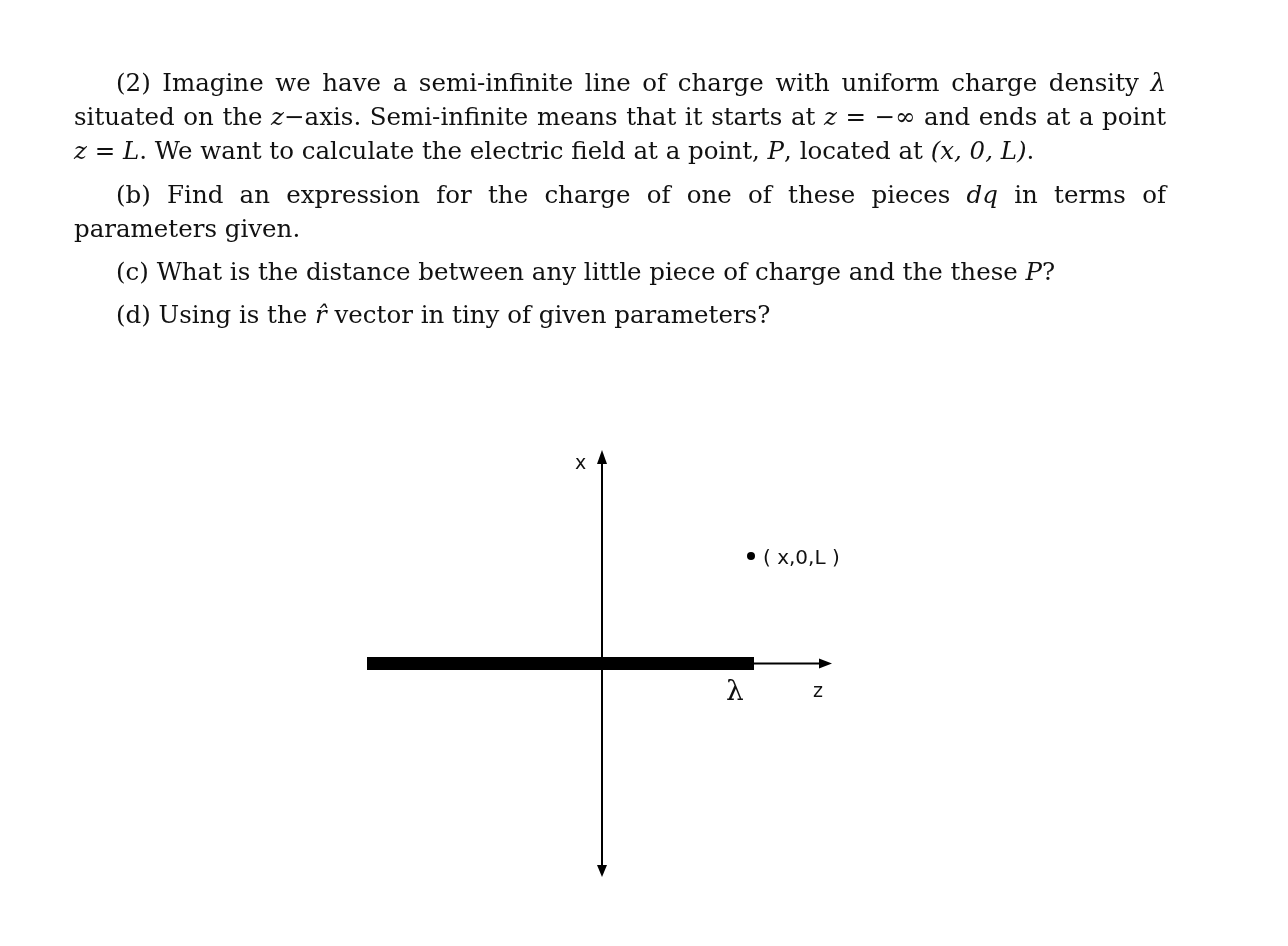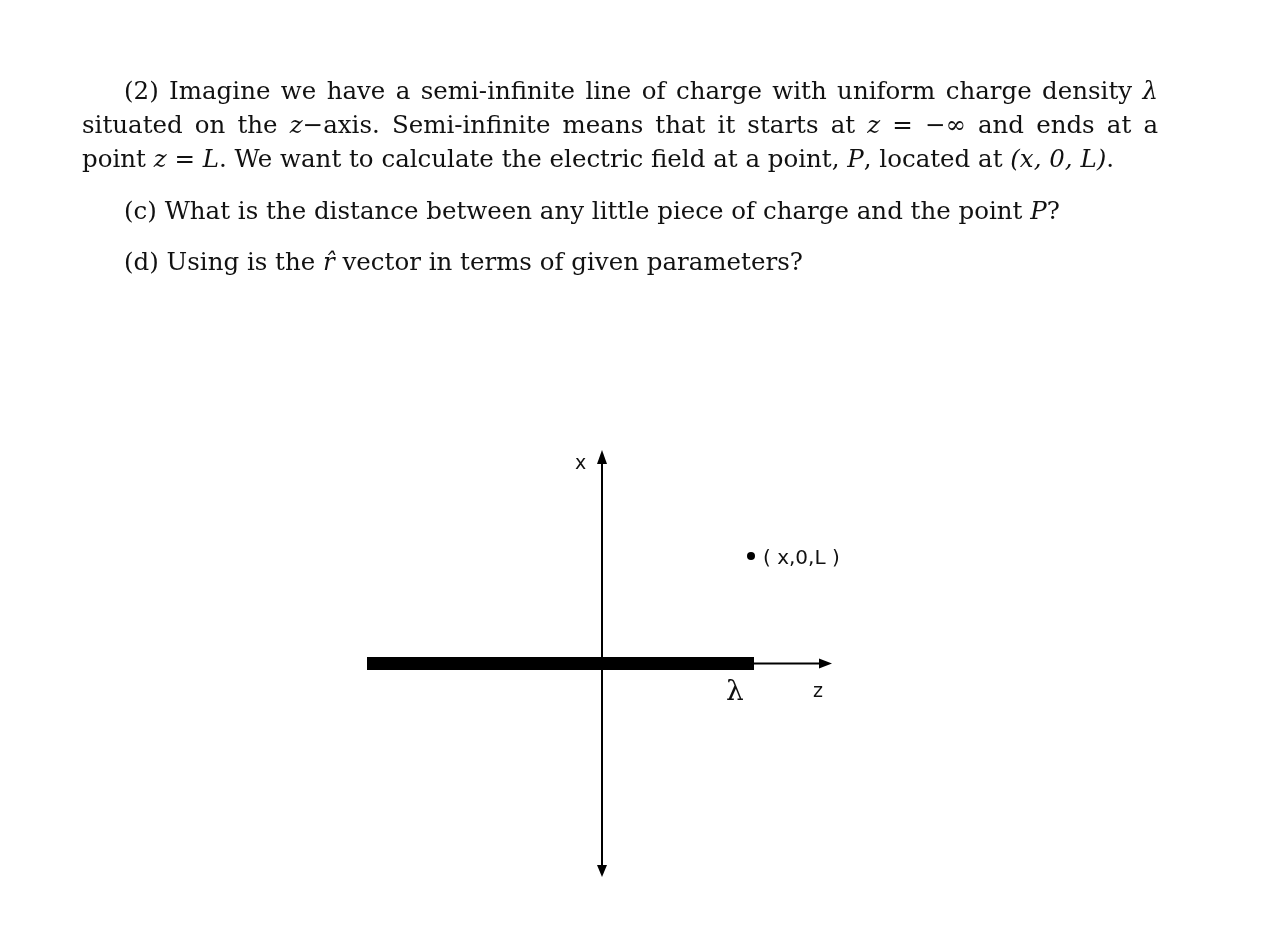"(2) Imagine we have a" .para { margin: 17px -> 9px }
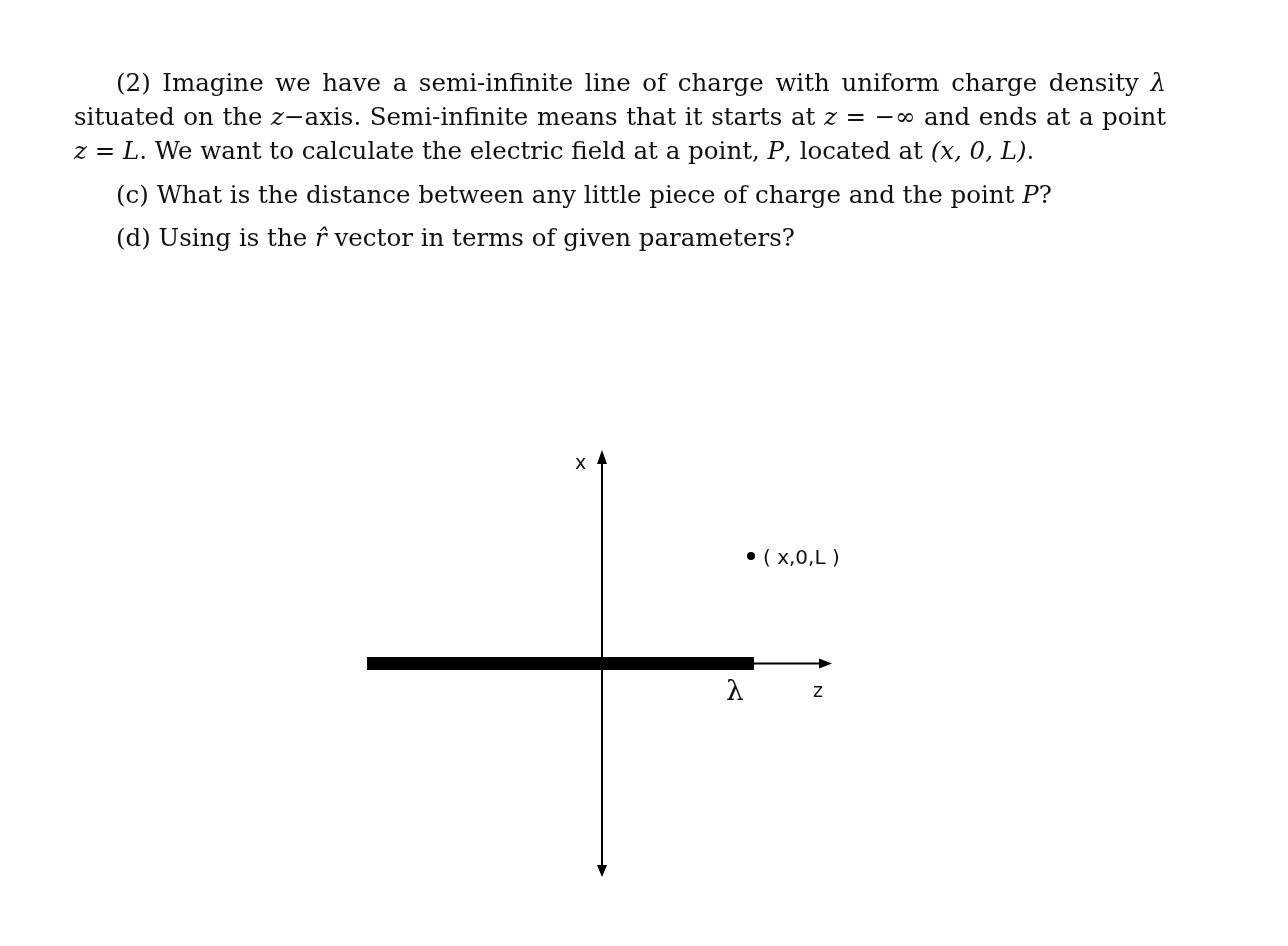"(b) Find an expression for" p.para { html: none -> <p><span>(b)</span><span> Find an expression for the charge of one of these pieces </span><span>dq</span><span> in terms of parameters given.</span></p> }
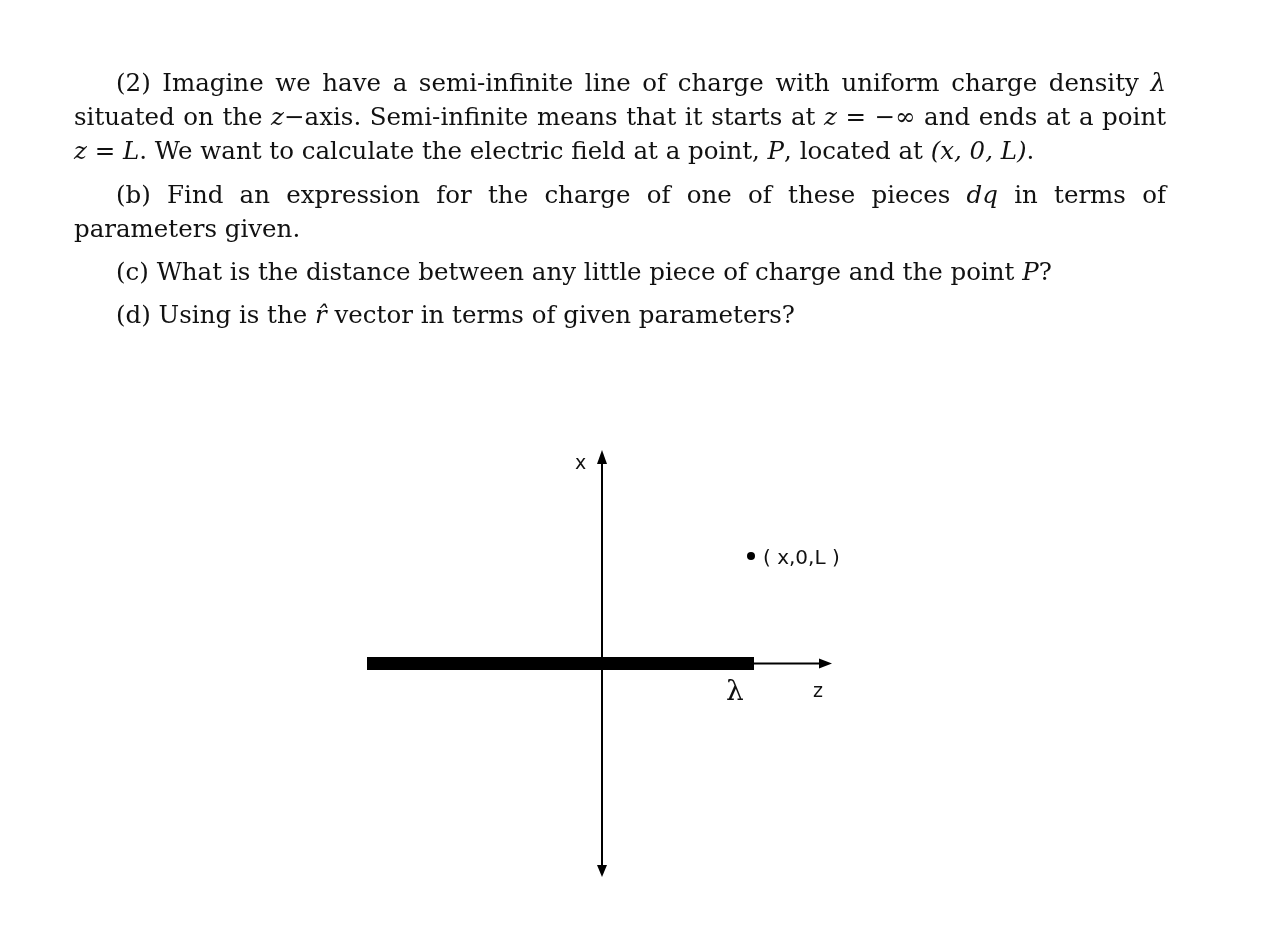"What is the distance between" span { text: point -> these }
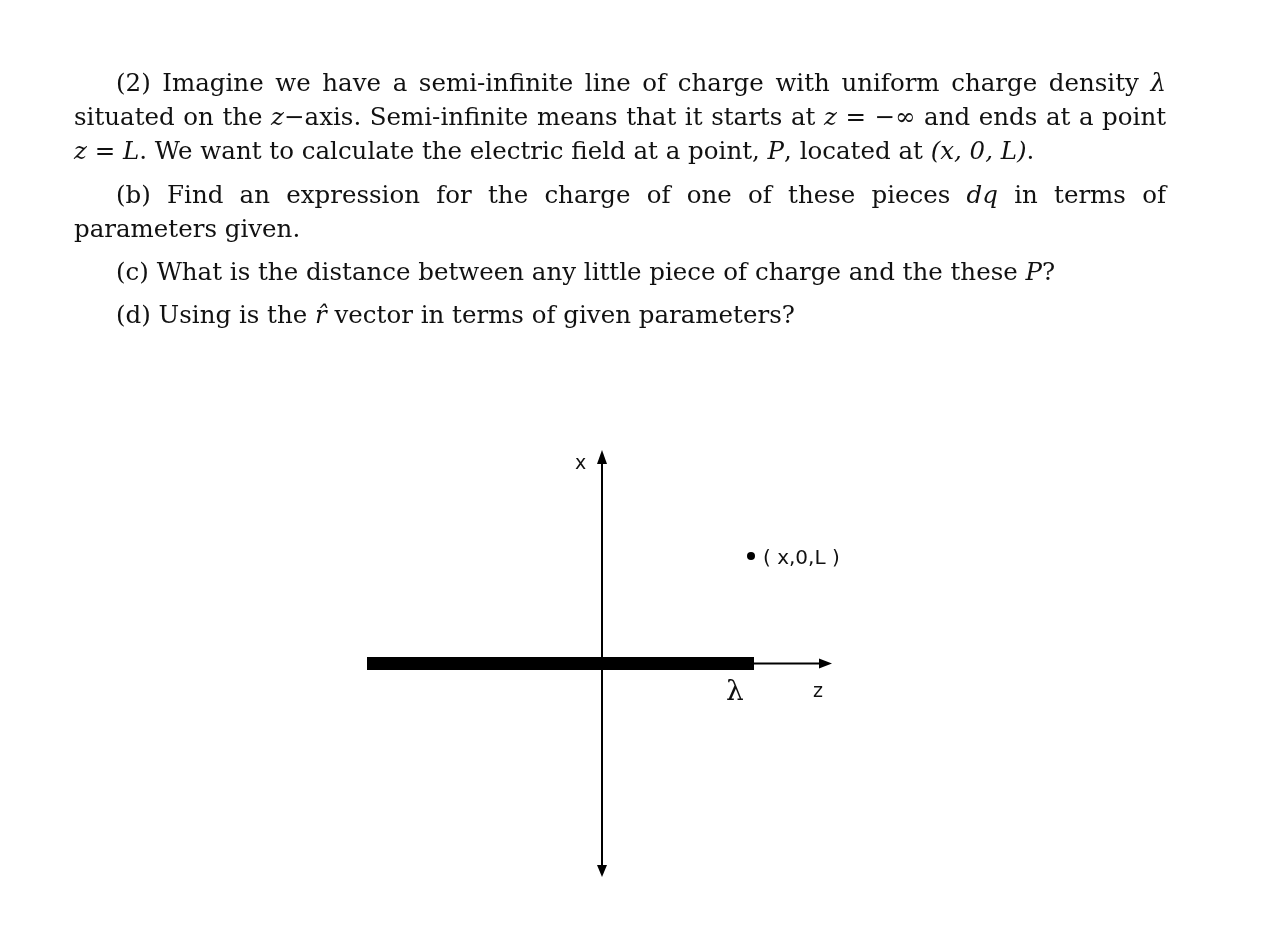"vector in terms of given" span { text: terms -> tiny }
